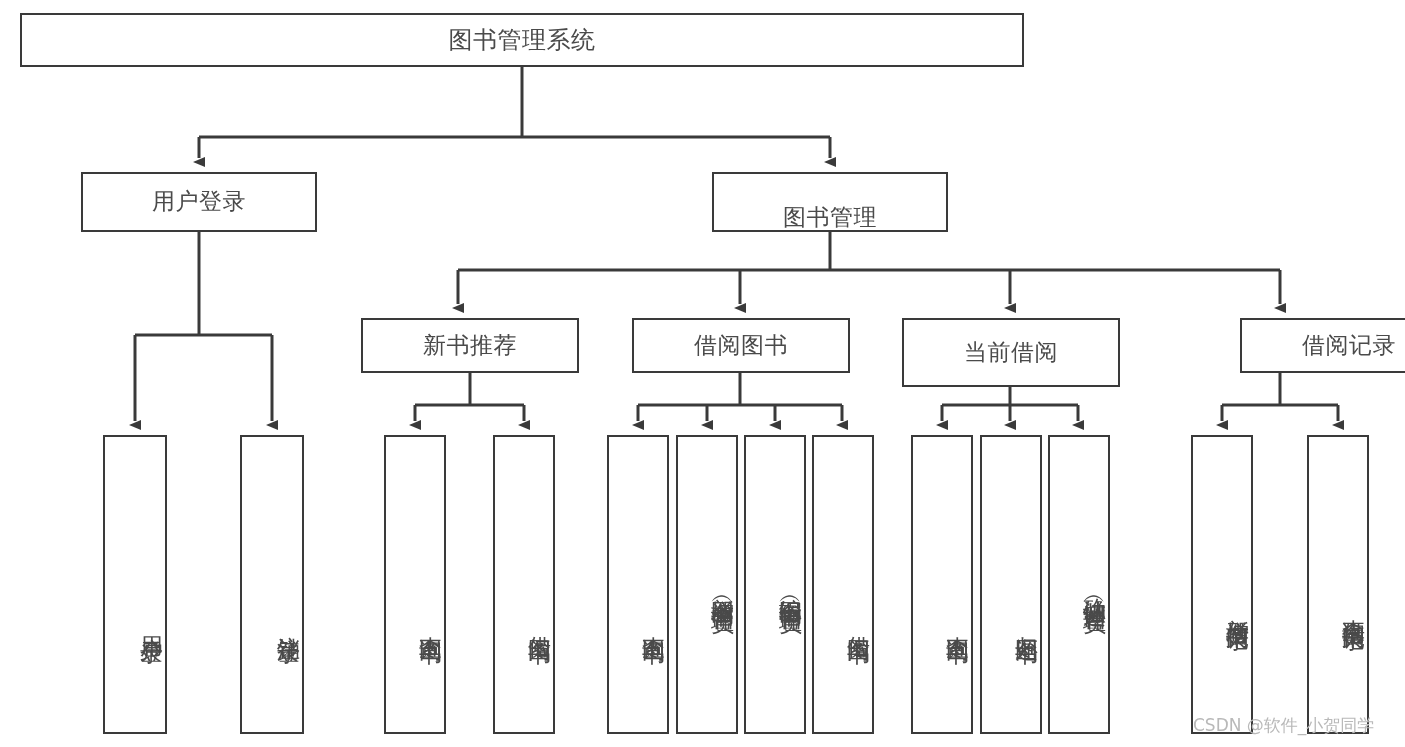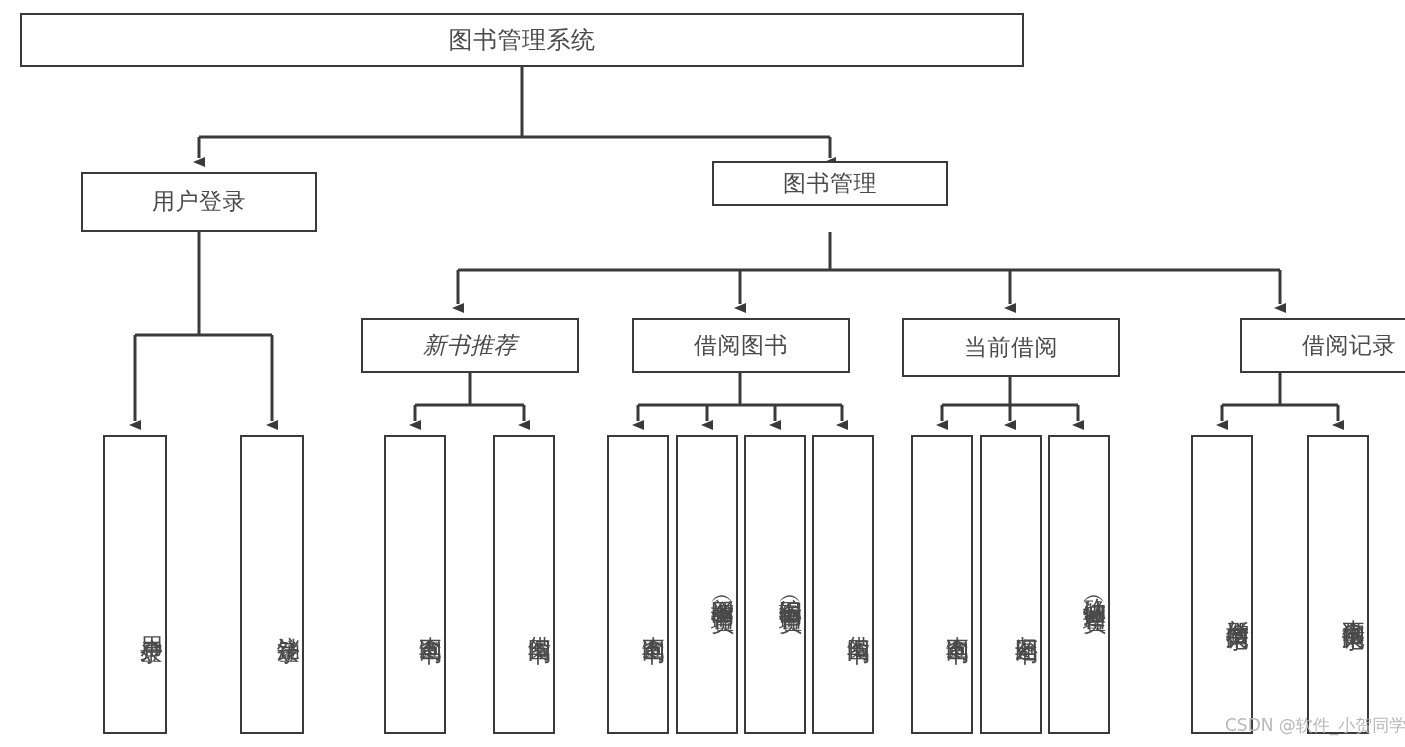"图书管理" div.node { align-items: none -> flex-end; height: 45px -> 60px; top: 161px -> 172px }
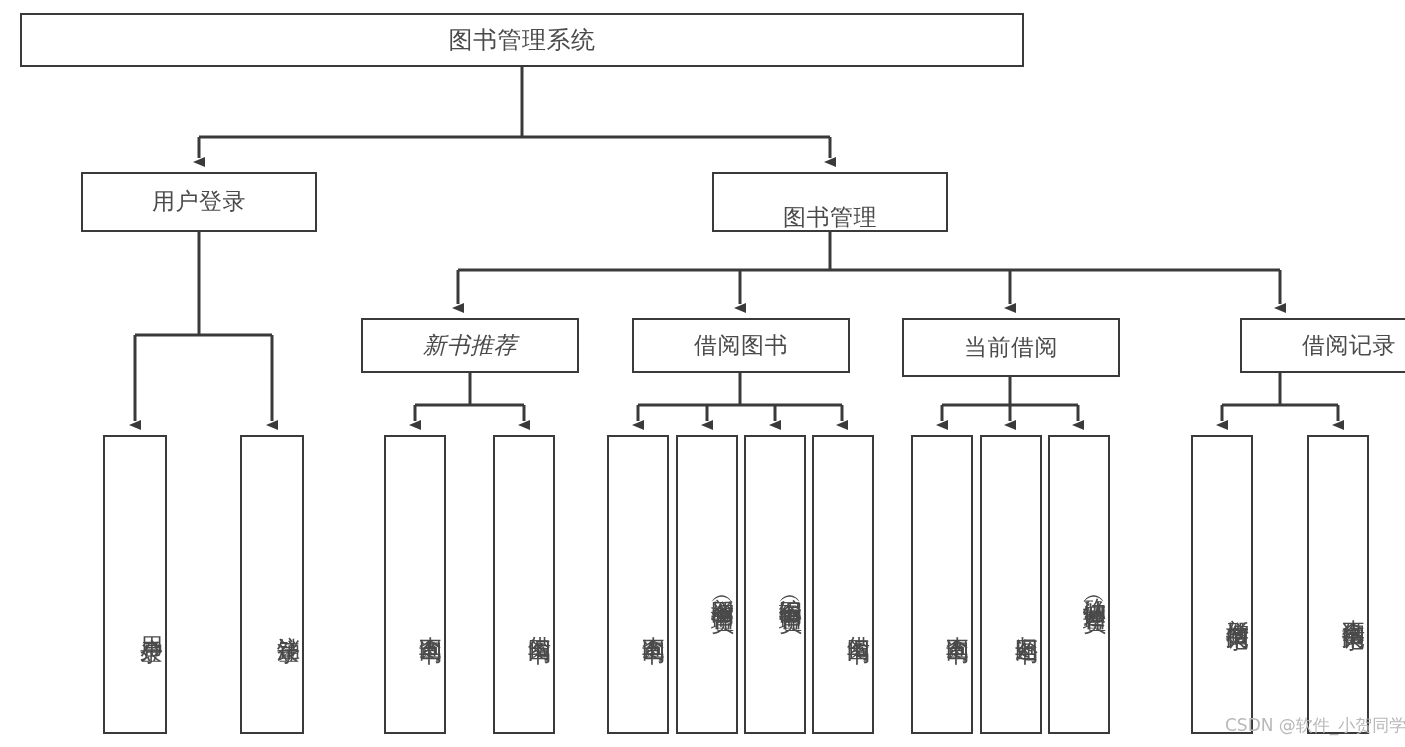"新书推荐" div.node { font-style: italic -> none }
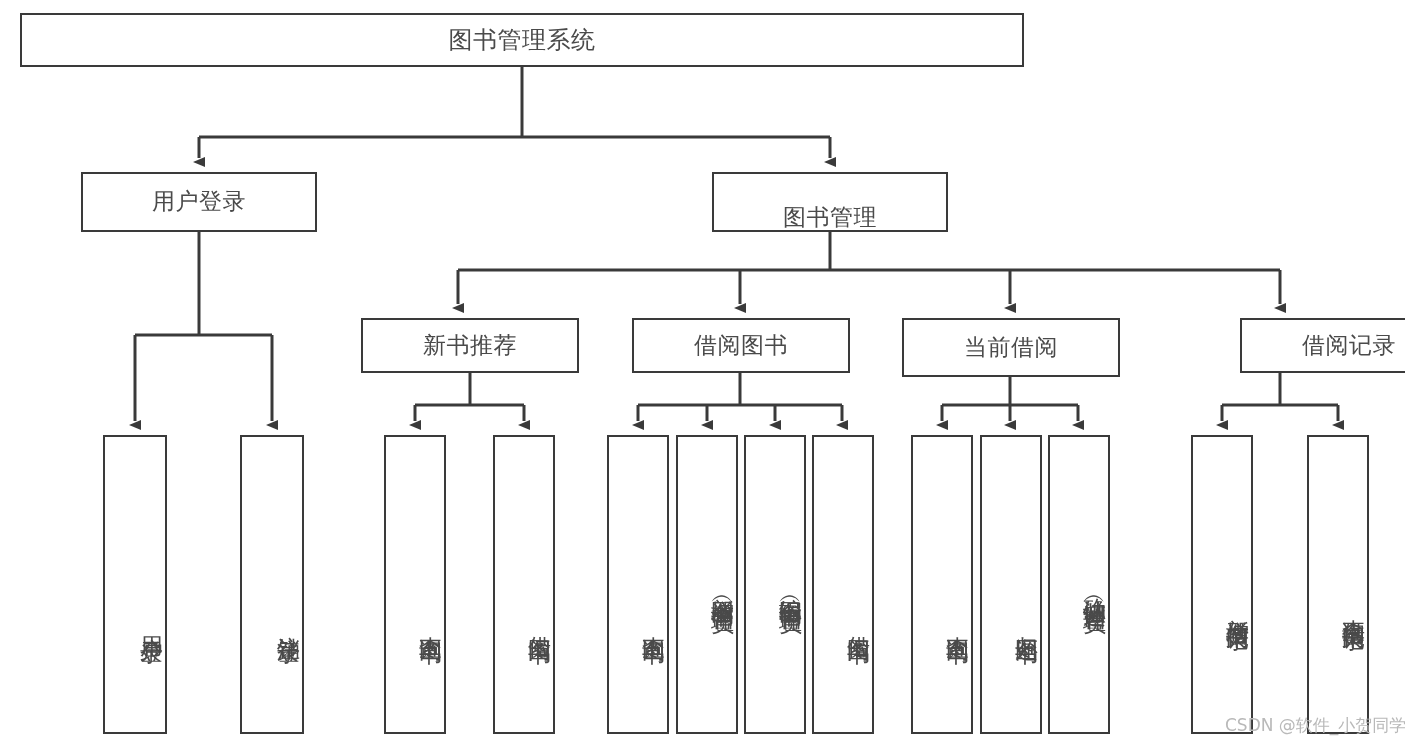"当前借阅" div.node { height: 59px -> 69px }
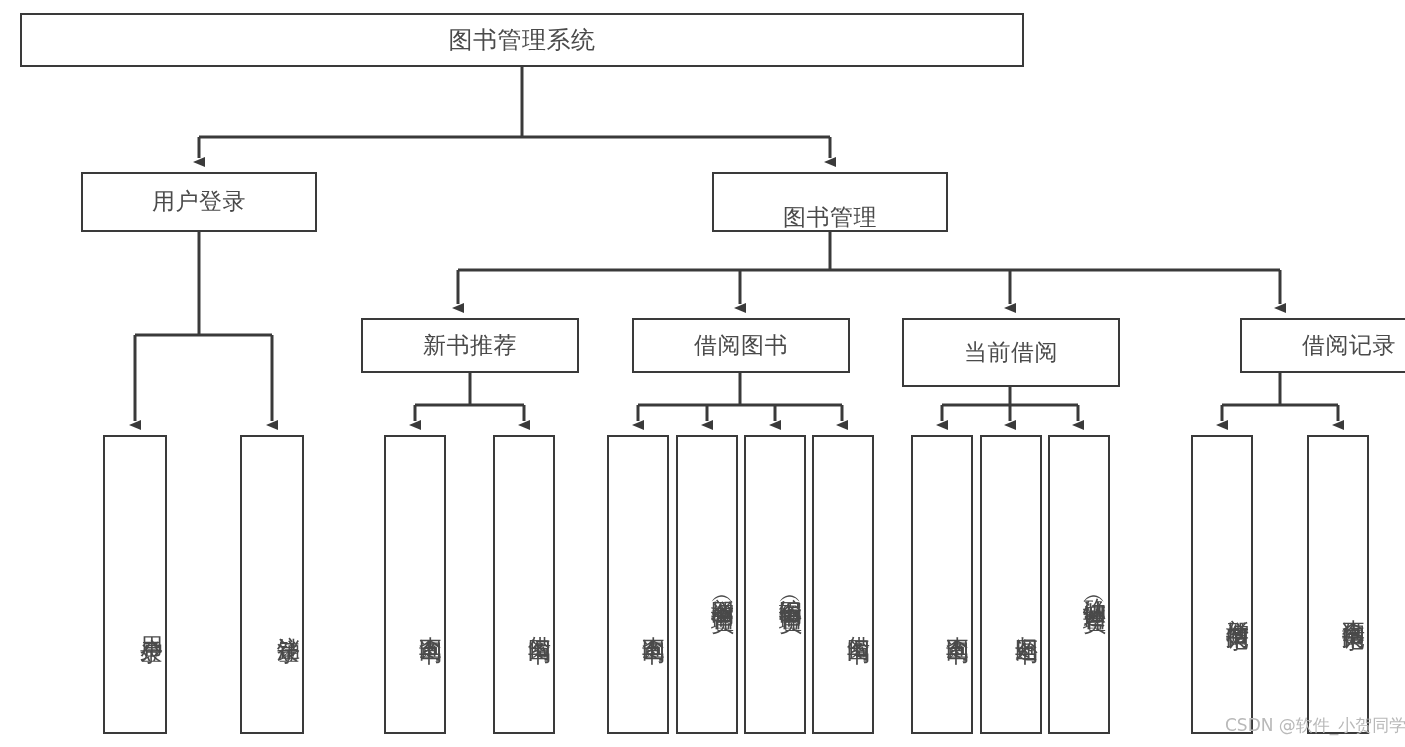"CSDN @软件_小贺同学" div.watermark { margin-left: 32px -> none }
